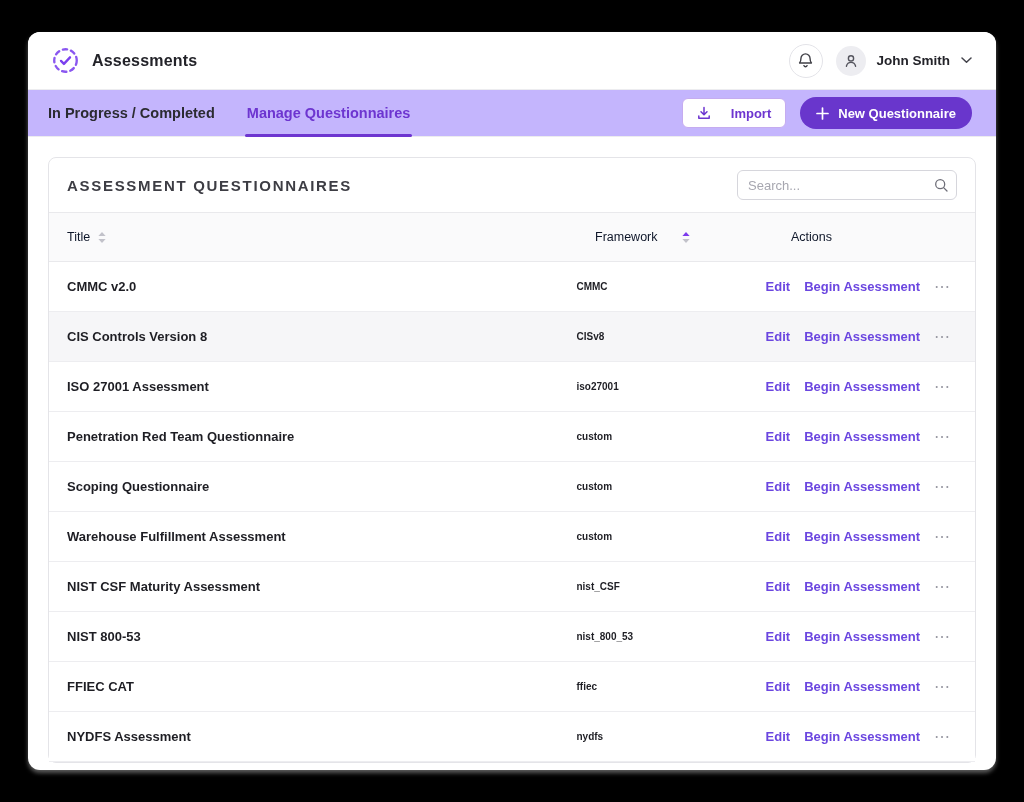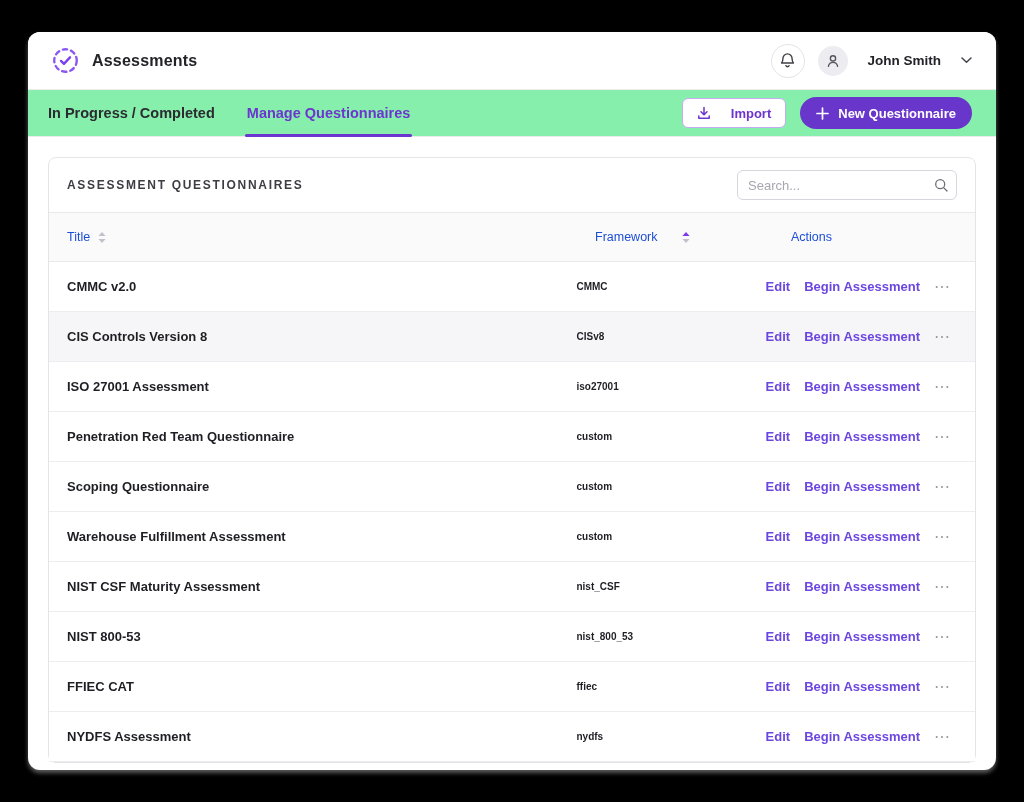"John Smith" .user-menu { gap: 20px -> 11px }
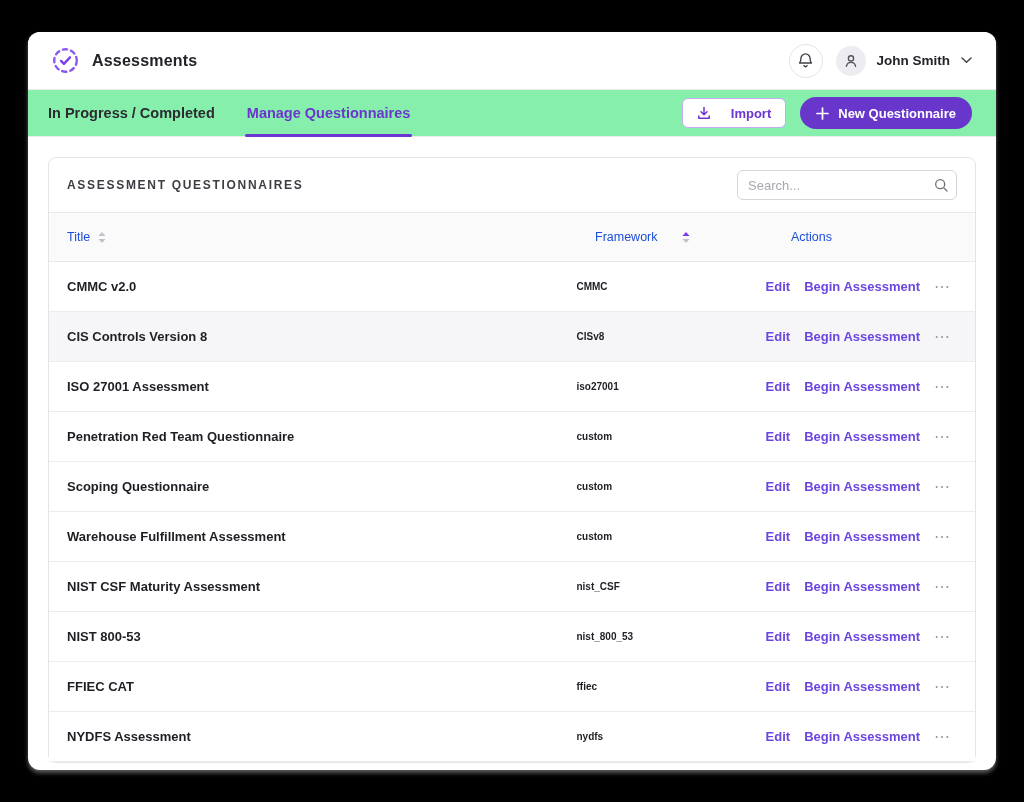"In Progress / Completed" .tabbar { background: #86efac -> #c4b5fd }
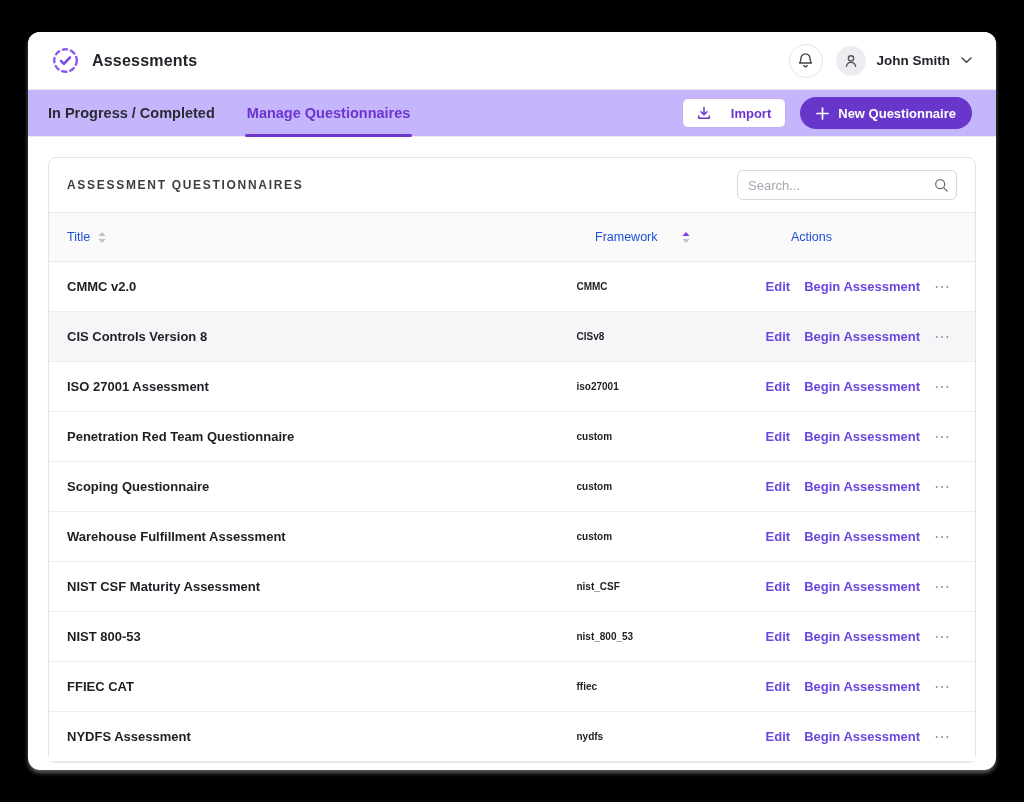"ASSESSMENT QUESTIONNAIRES" .card-title { font-size: 12px -> 15px }
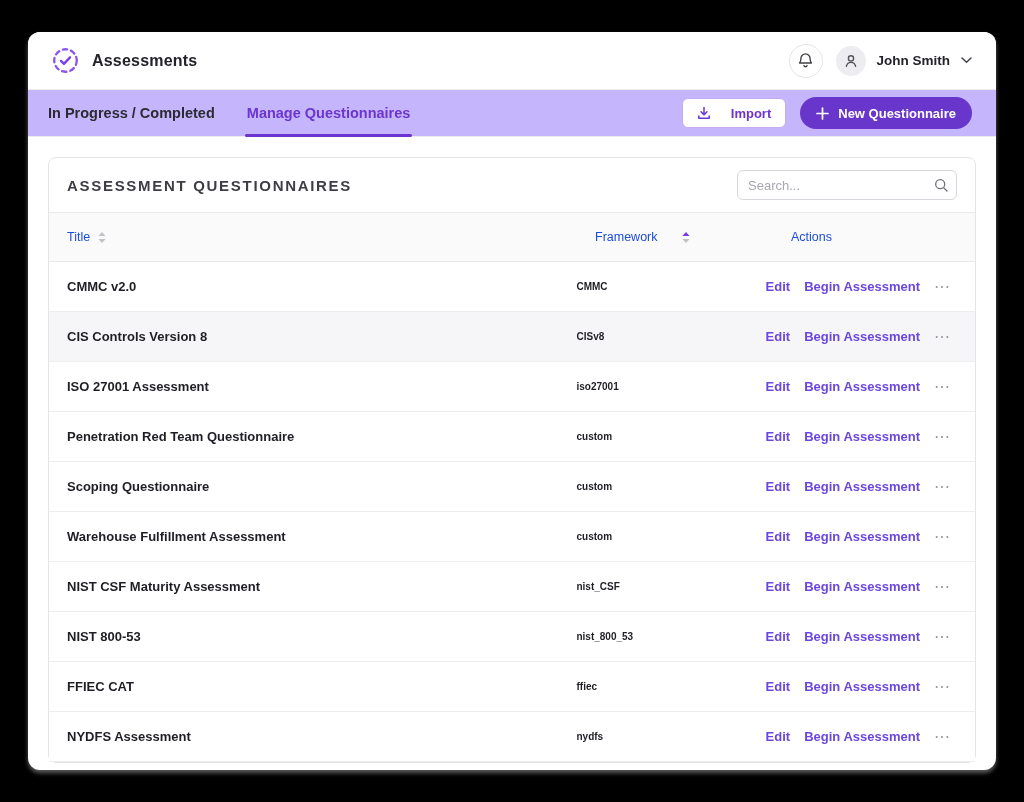"Title" .thead { color: #1d4ed8 -> #0f172a }
